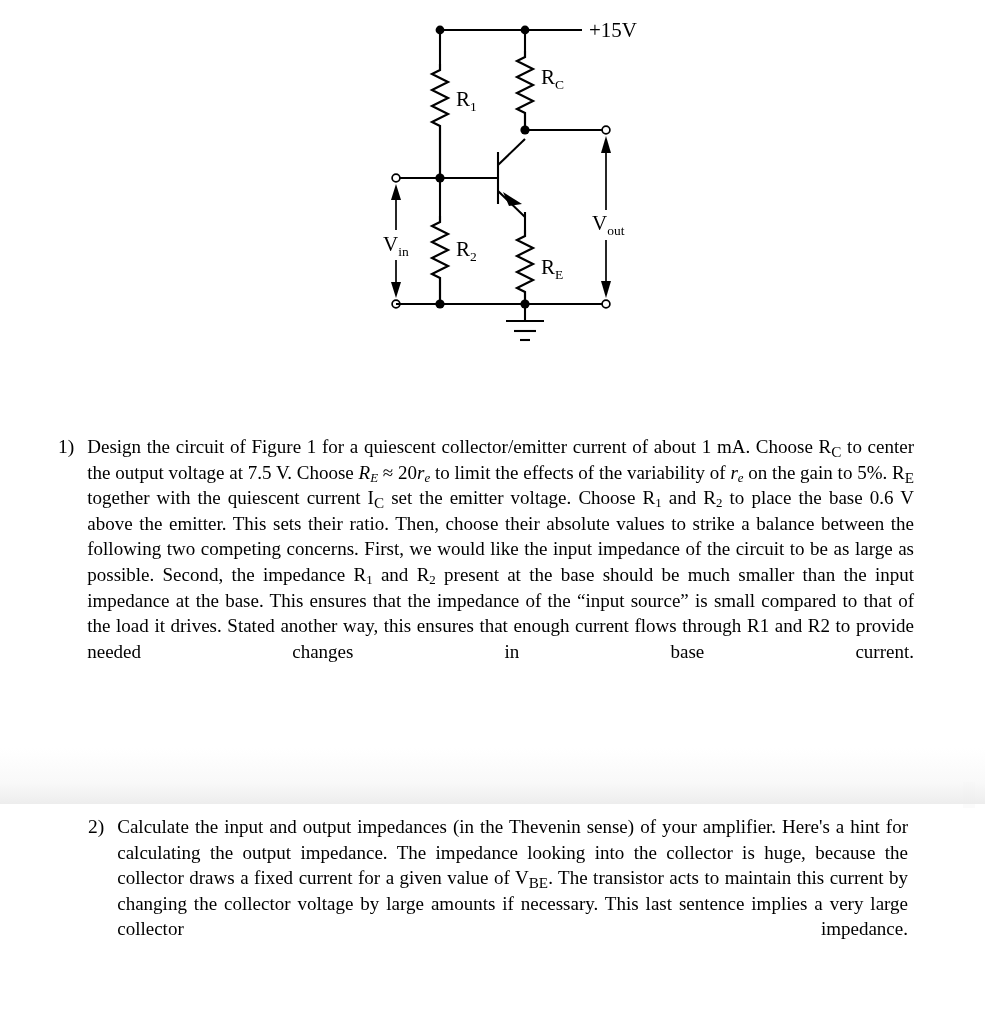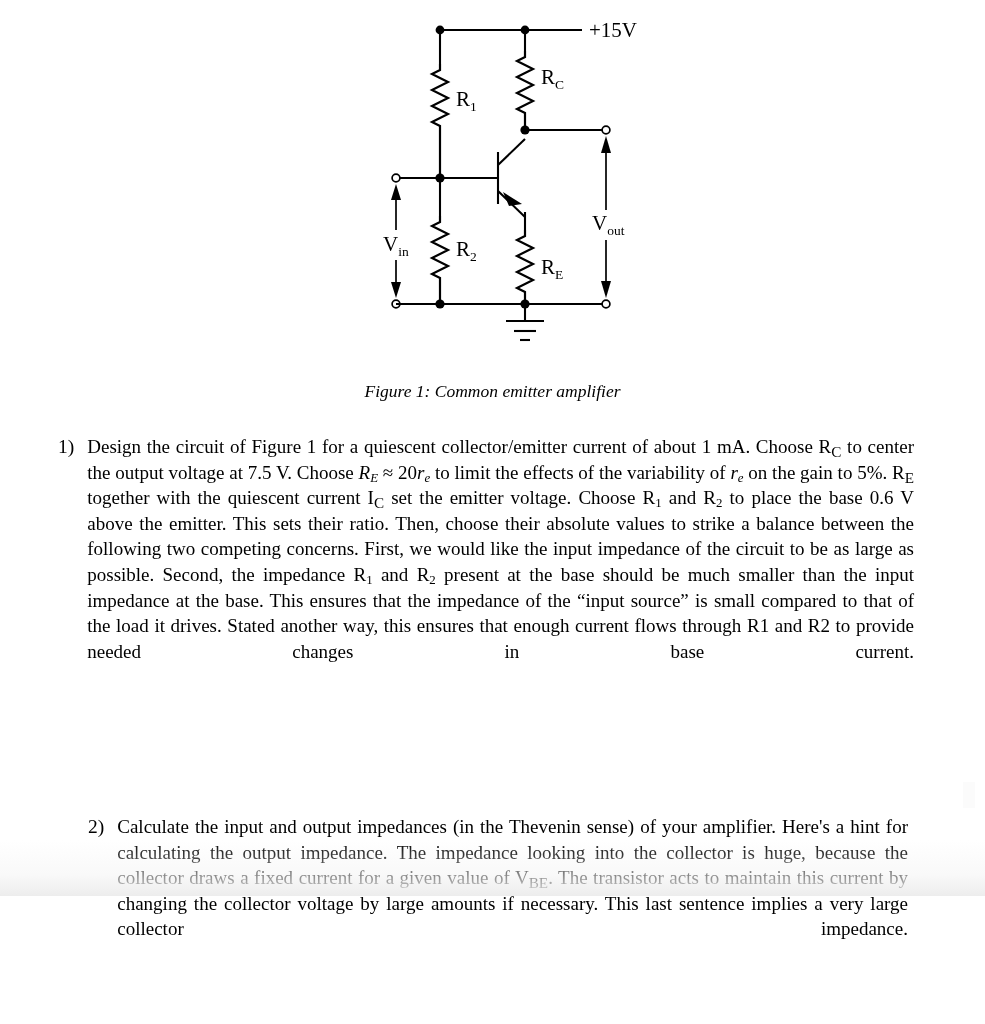"+15V" #page { height: 896px -> 804px }
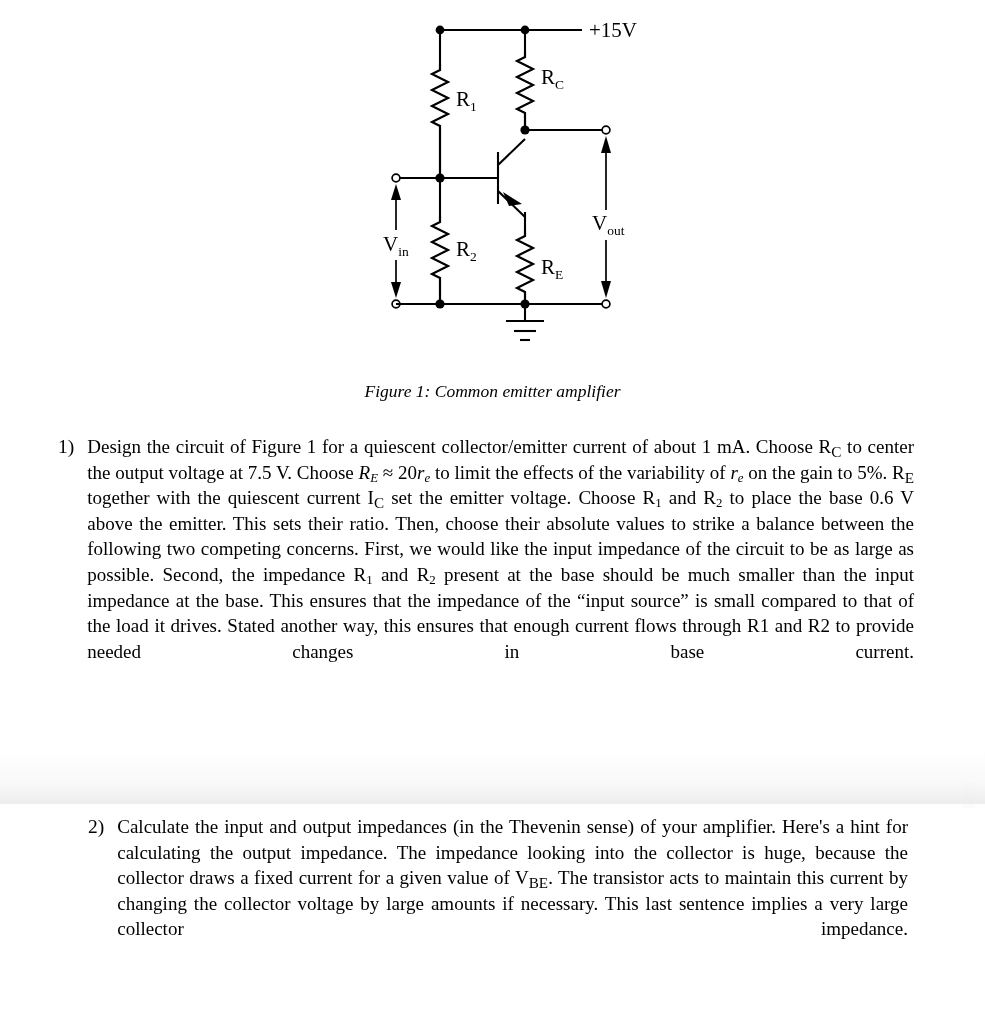"Figure 1: Common emitter amplifier" div.fig-caption { html: <div>Figure 1: Common emitter amplifier</div> -> none }
